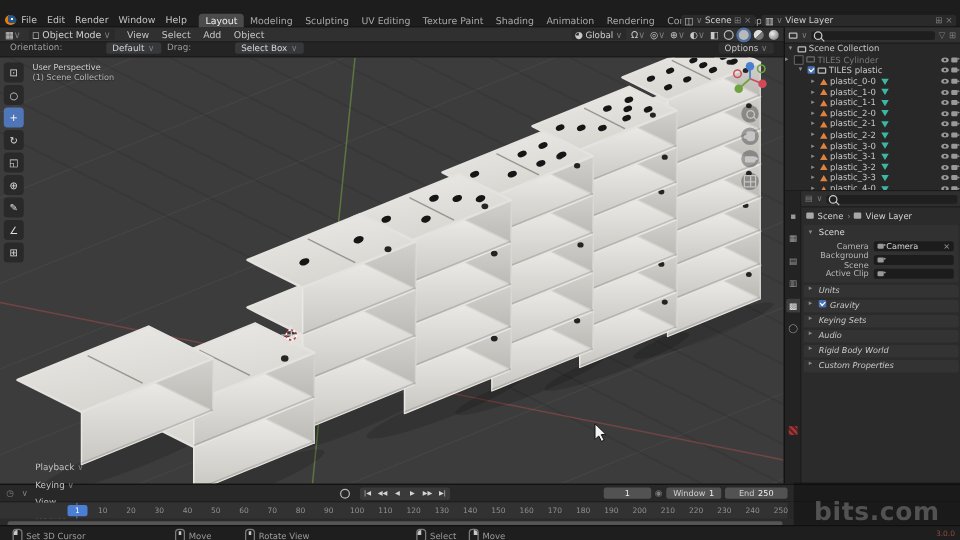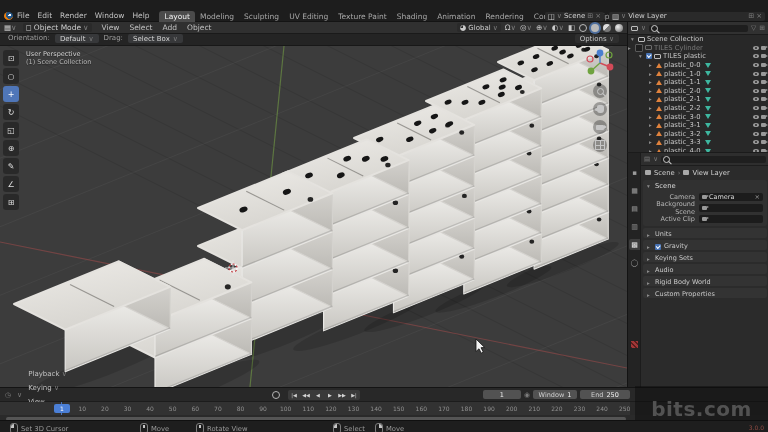"Default" .tsfield { margin-left: none -> 30px }
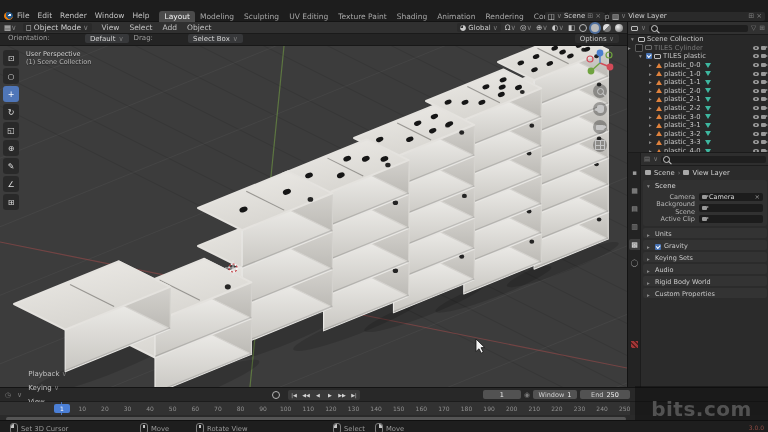"Units" .sect { align-items: flex-end -> flex-start; font-style: none -> italic }
